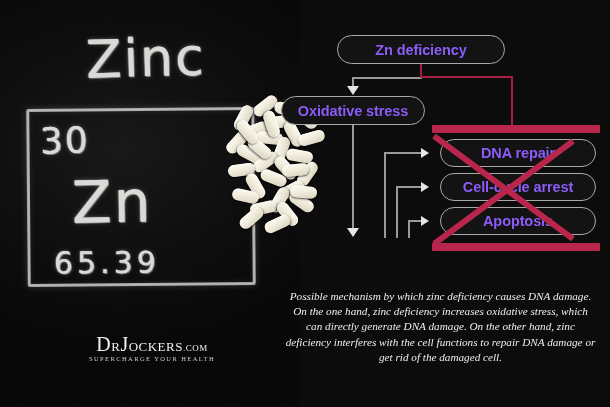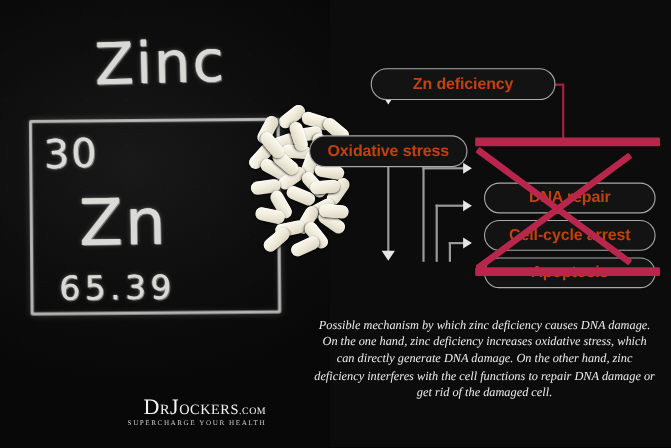"Zn deficiency" .node { color: #c2410c -> #8b5cf6; margin-top: 27px -> none }
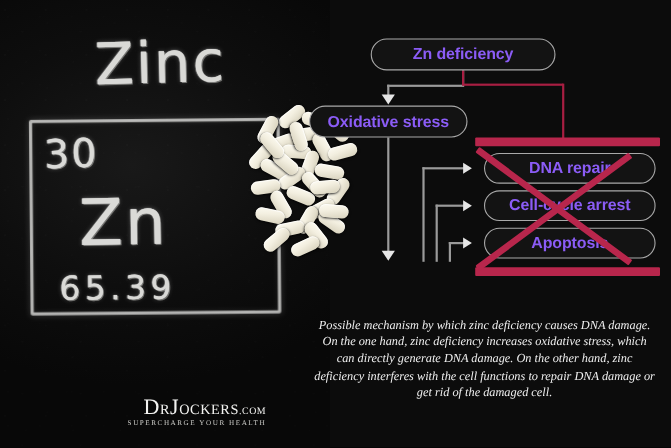"DRJOCKERS.COM" #logo-wrap { text-align: right -> center; top: 360px -> 334px }
